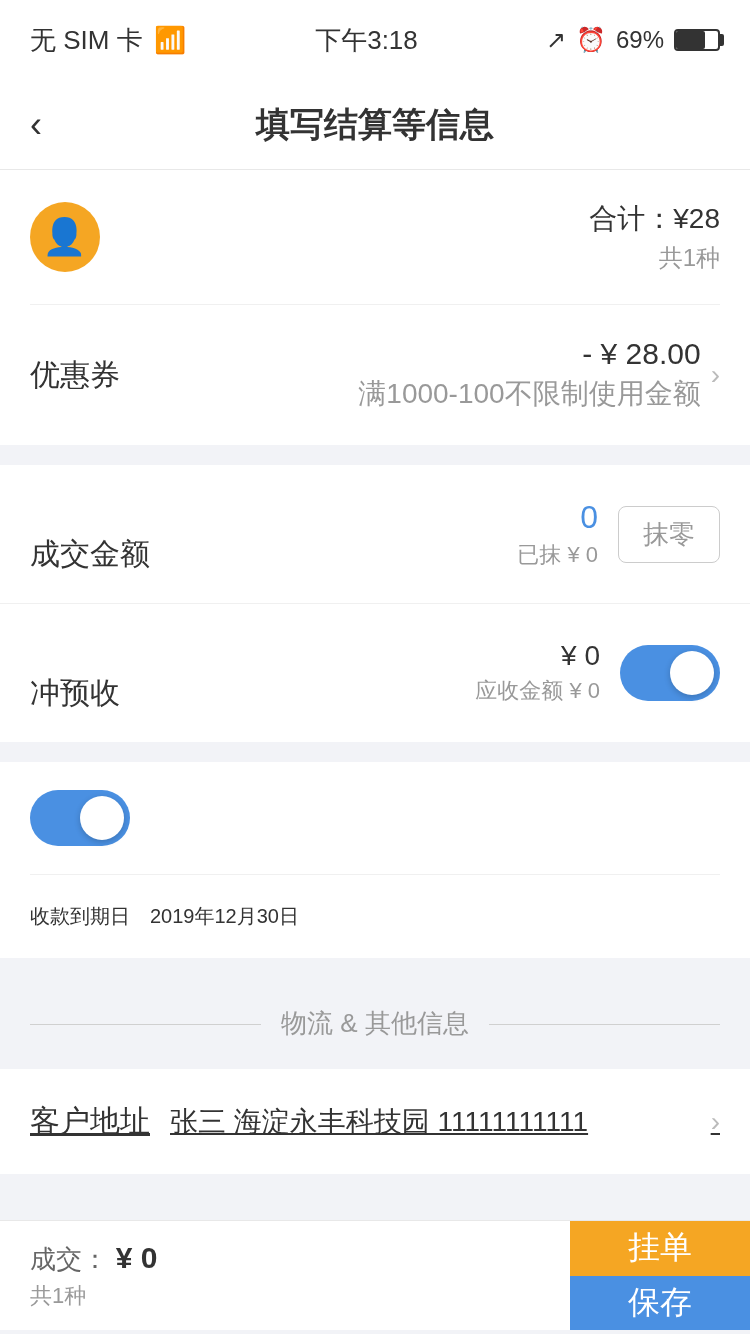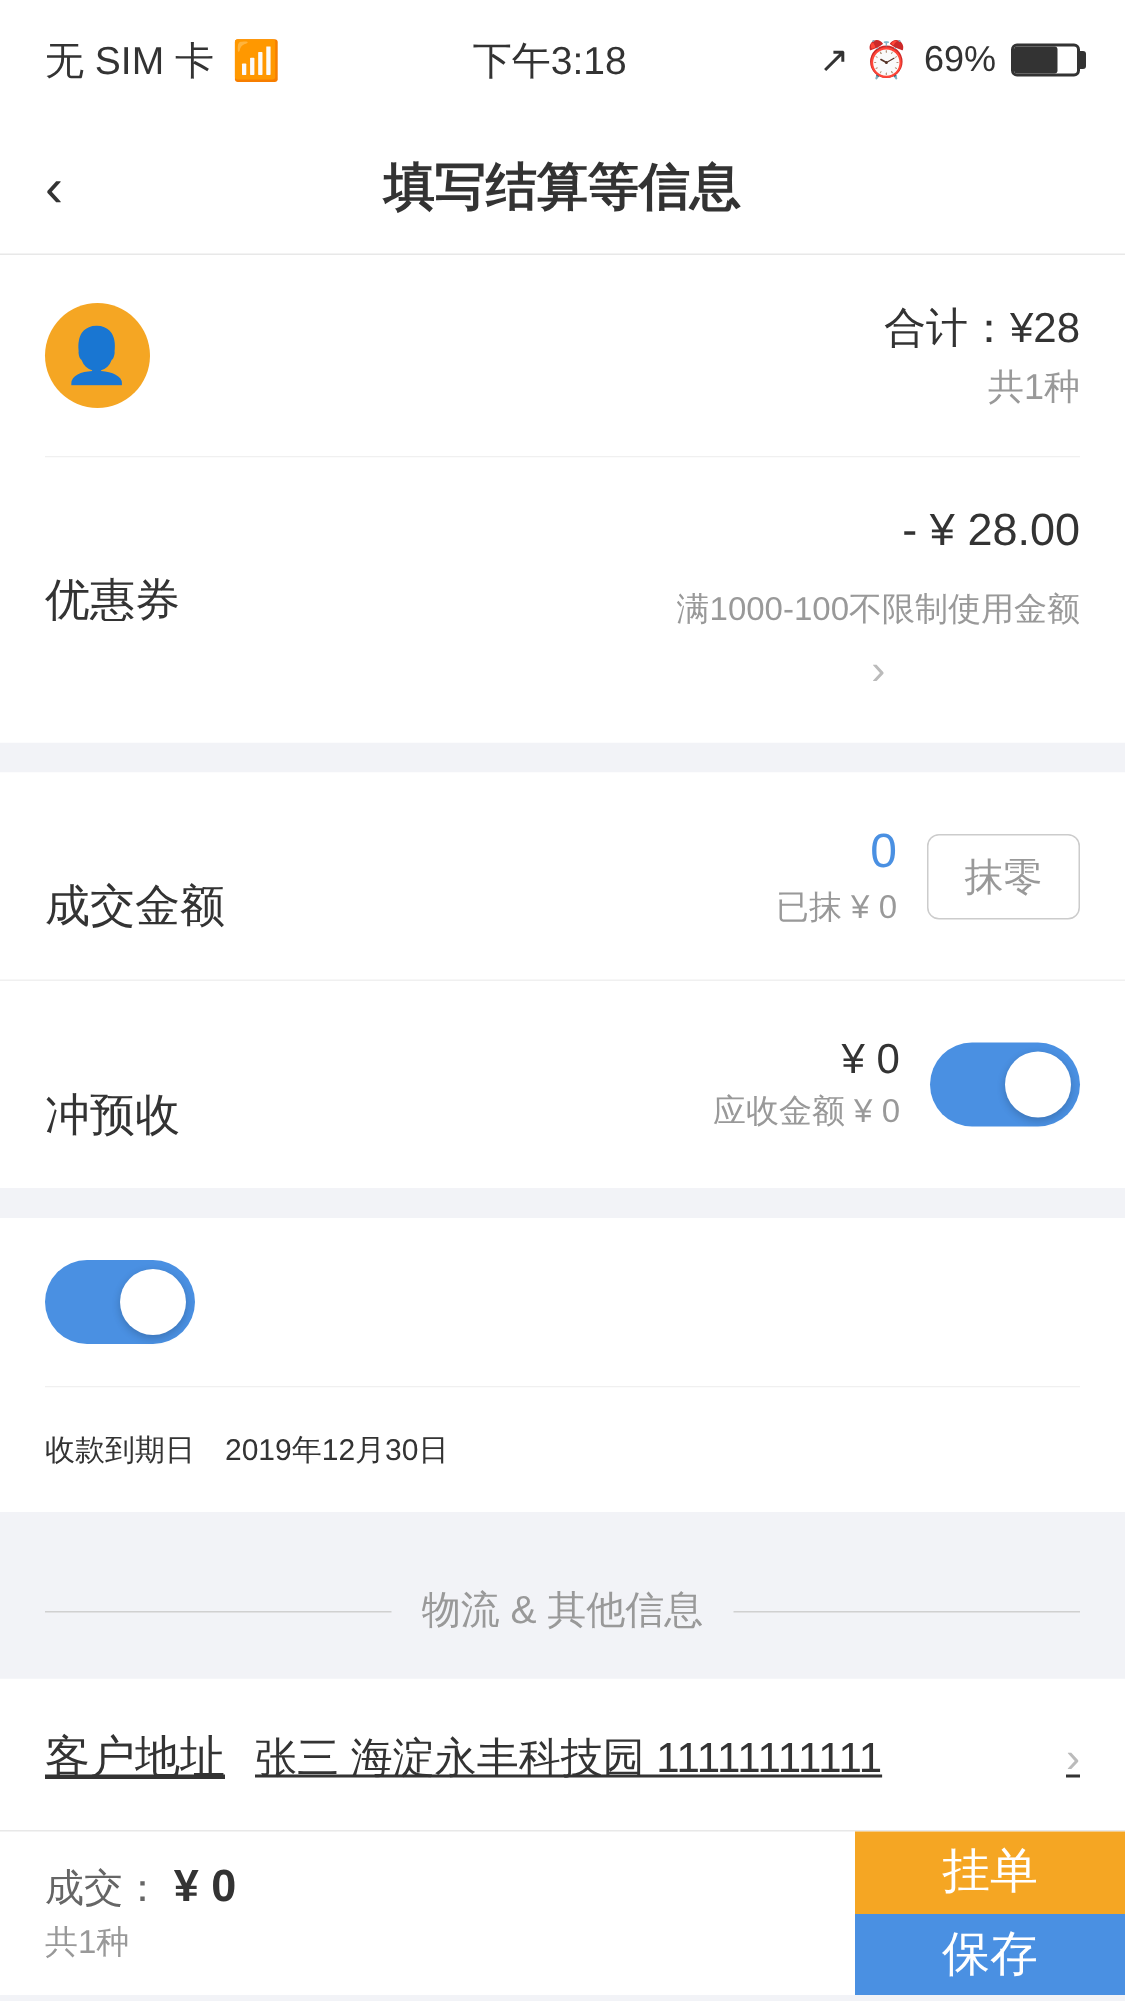"- ¥ 28.00" .coupon-right { flex-direction: column -> none }
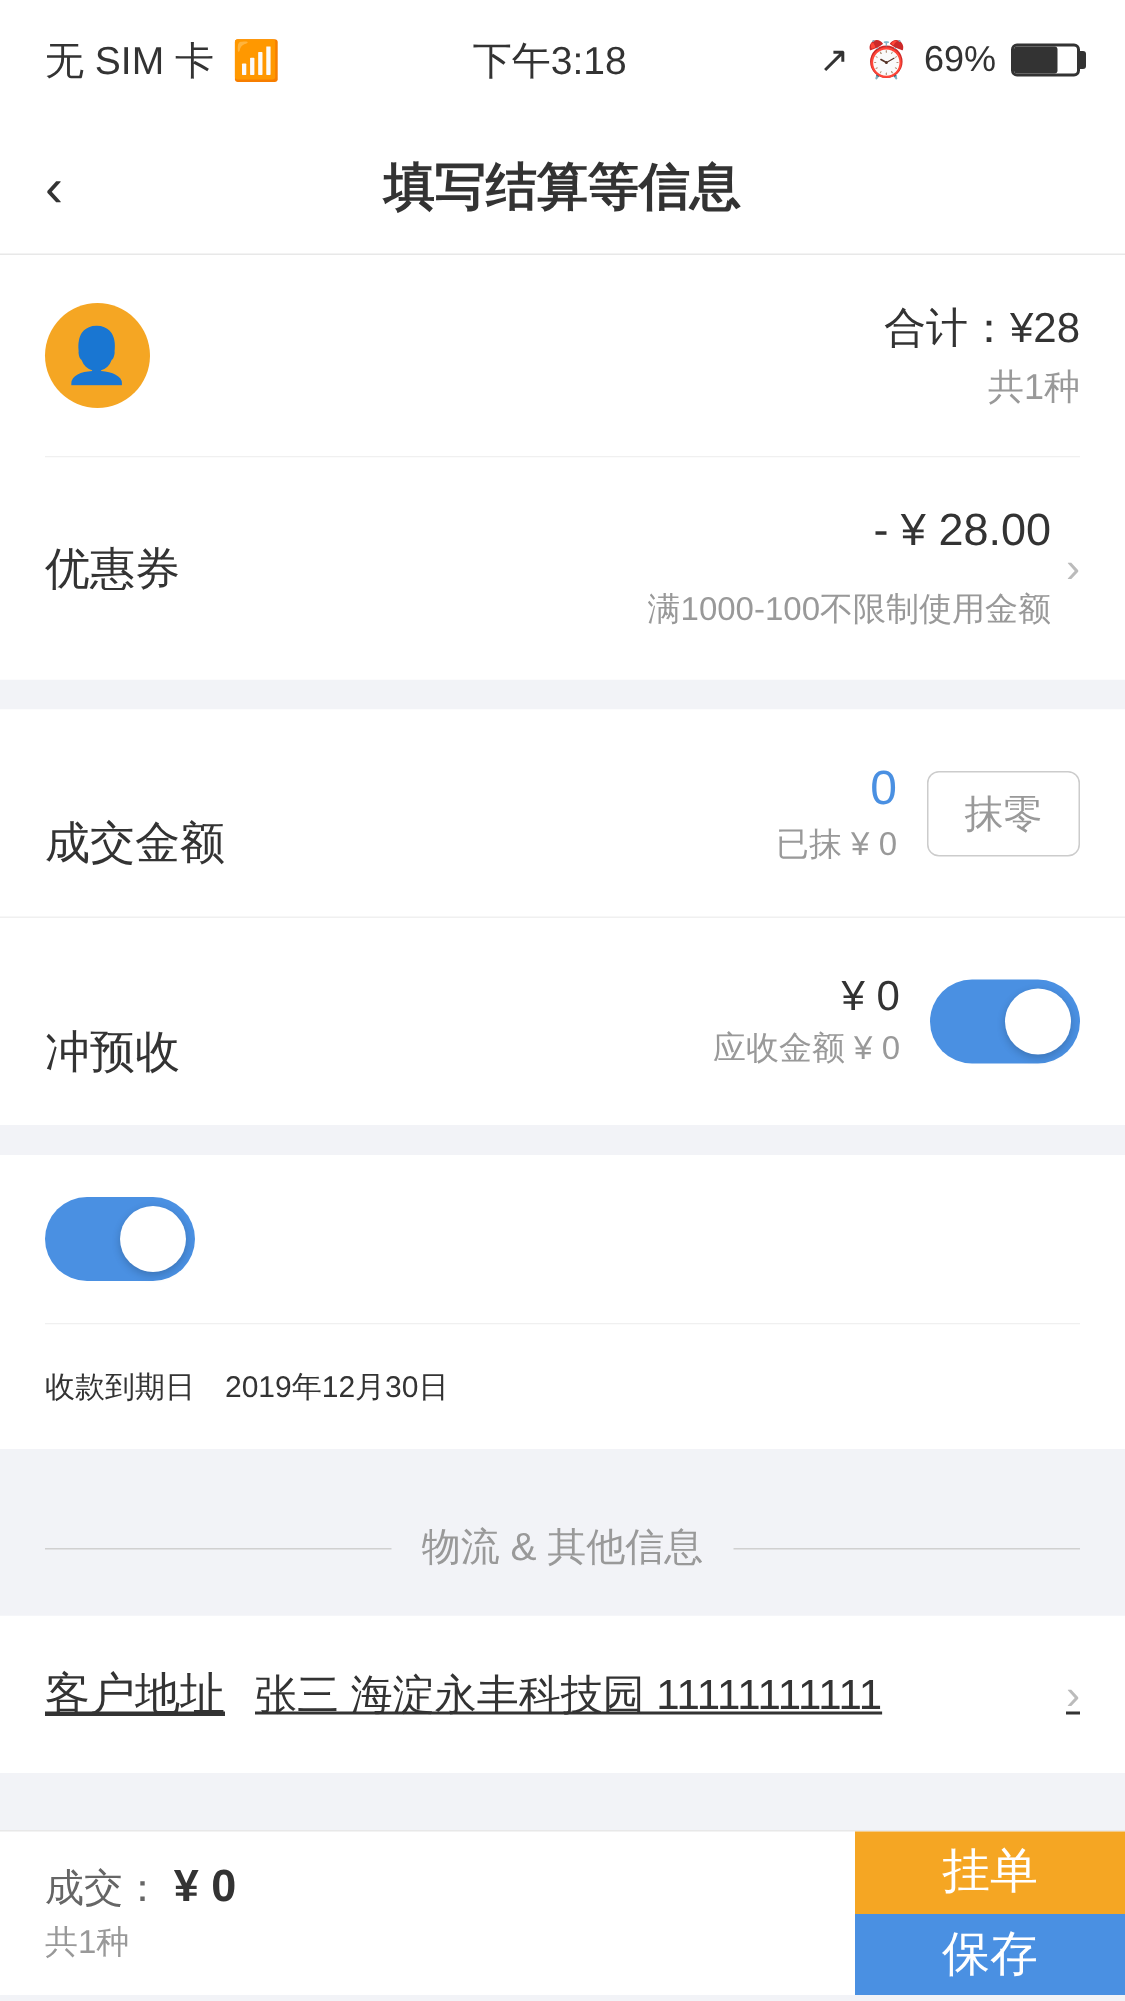"满1000-100不限制使用金额" .coupon-desc { font-size: 22px -> 28px; margin-top: 20px -> 4px }
